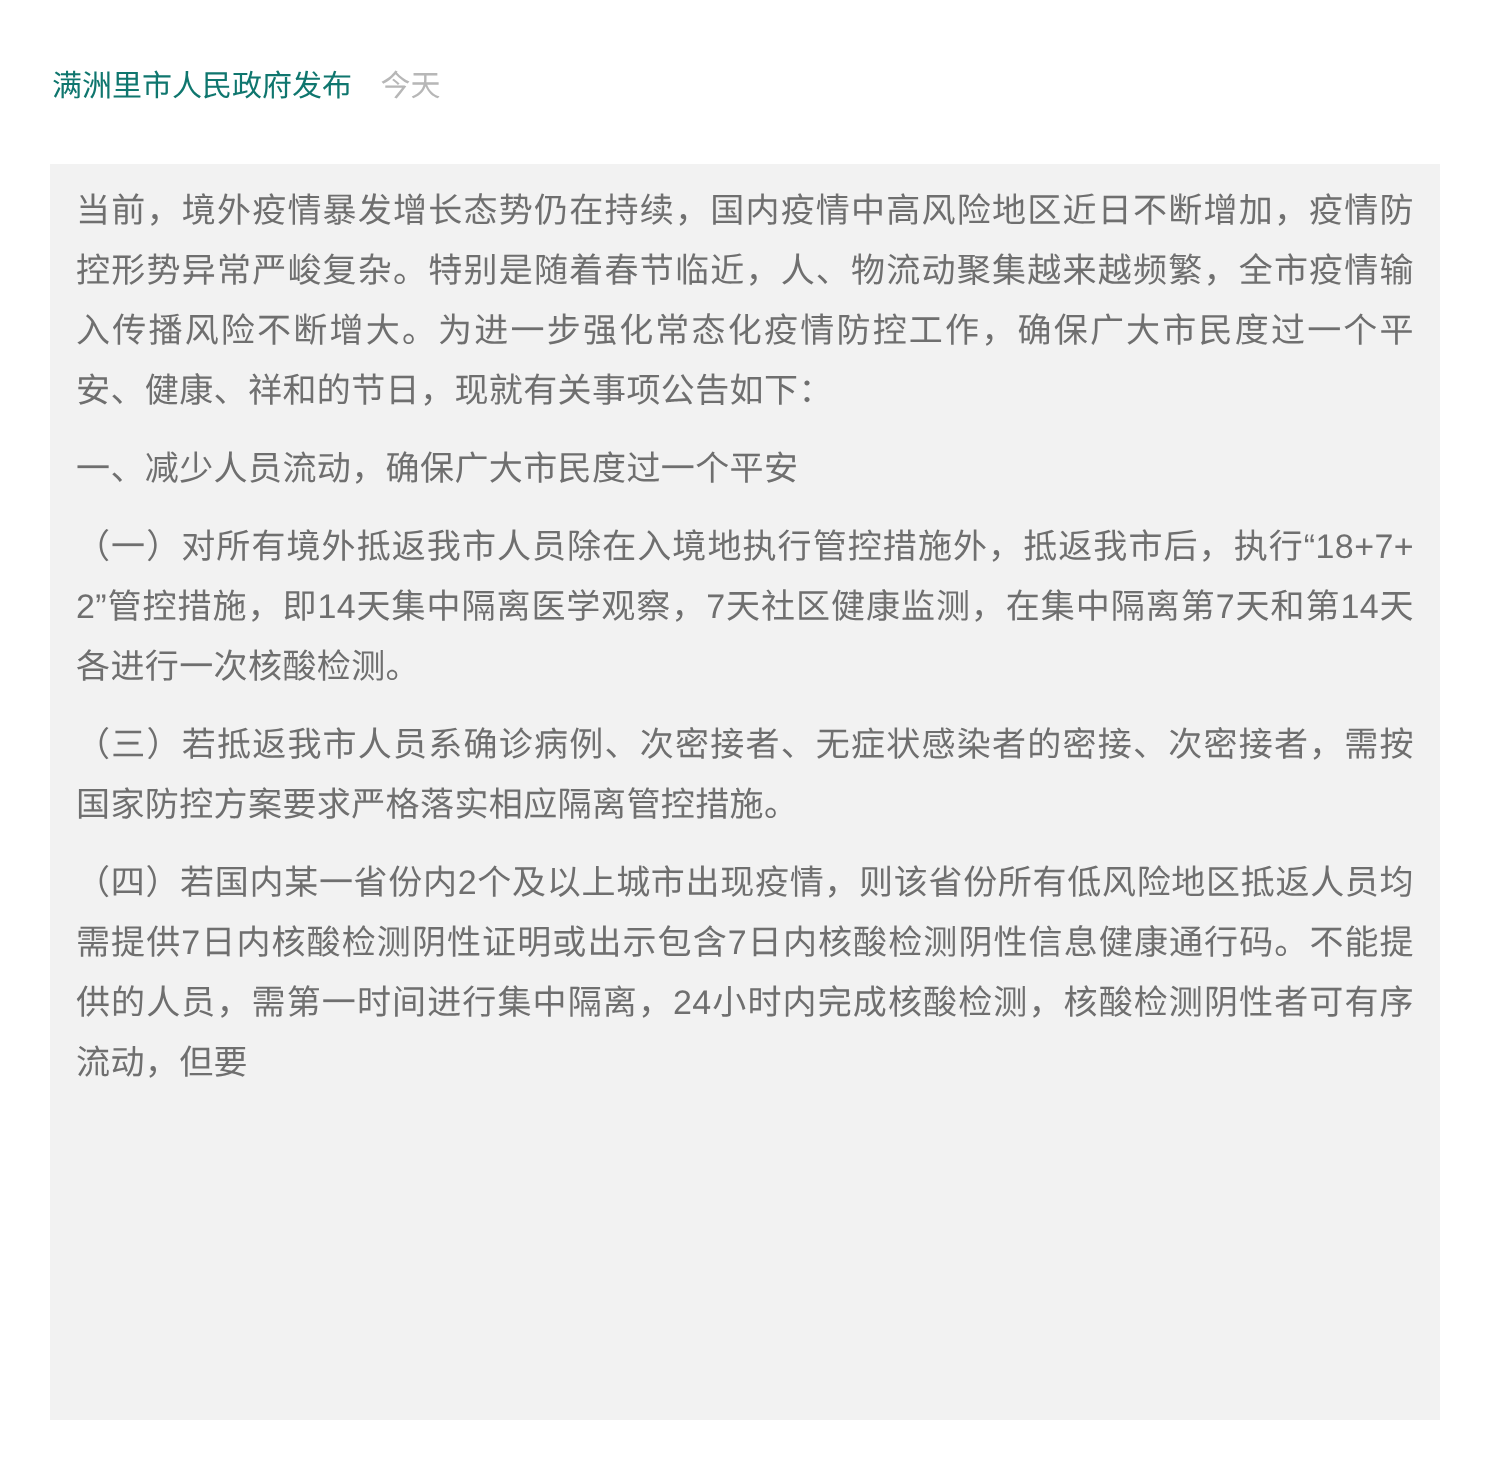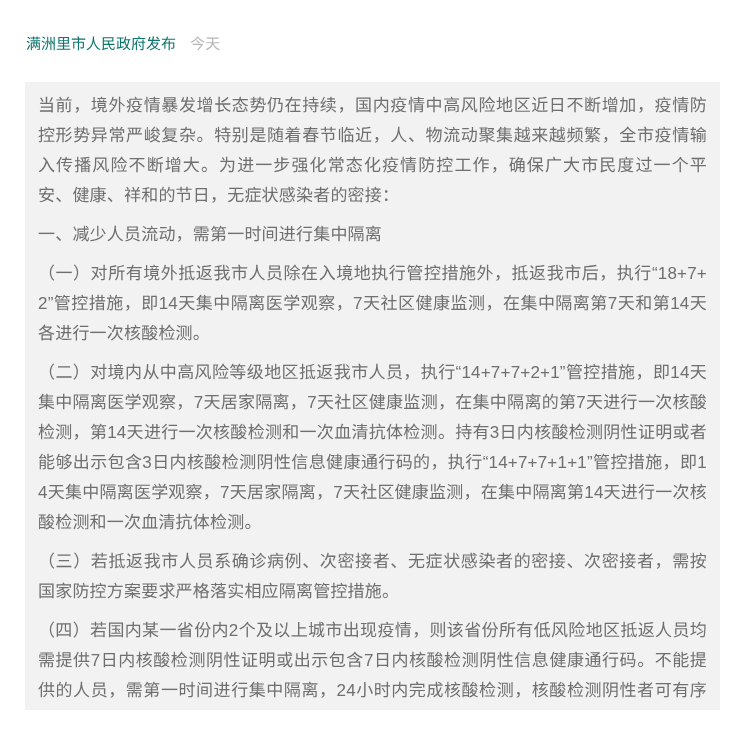"当前，境外疫情暴发增长态势仍在持续，国内疫情中高风险地区近日不断增加，疫情防控形" p { text: 无症状感染者的密接 -> 现就有关事项公告如下 }
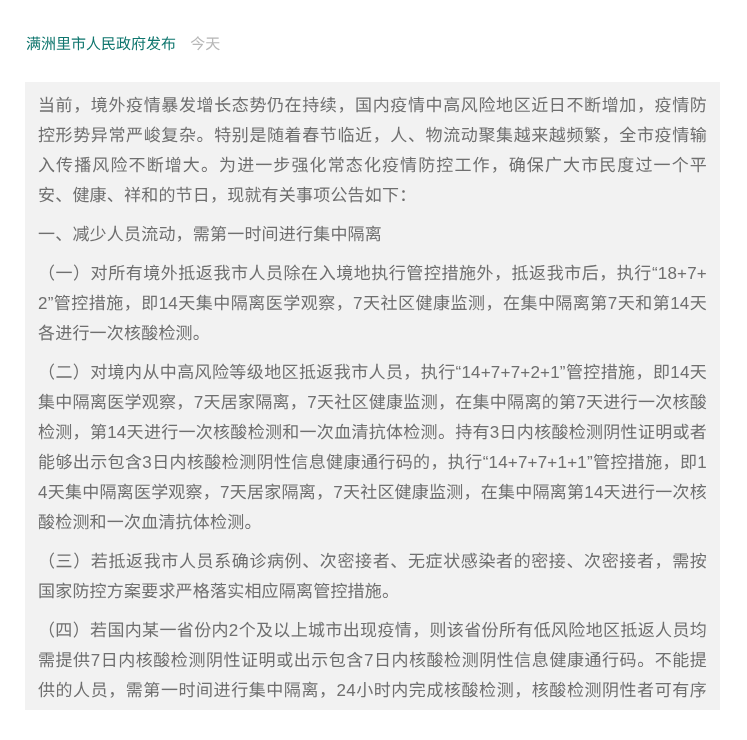"一、减少人员流动，需第一时间进行集中隔离" p { text: 需第一时间进行集中隔离 -> 确保广大市民度过一个平安 }
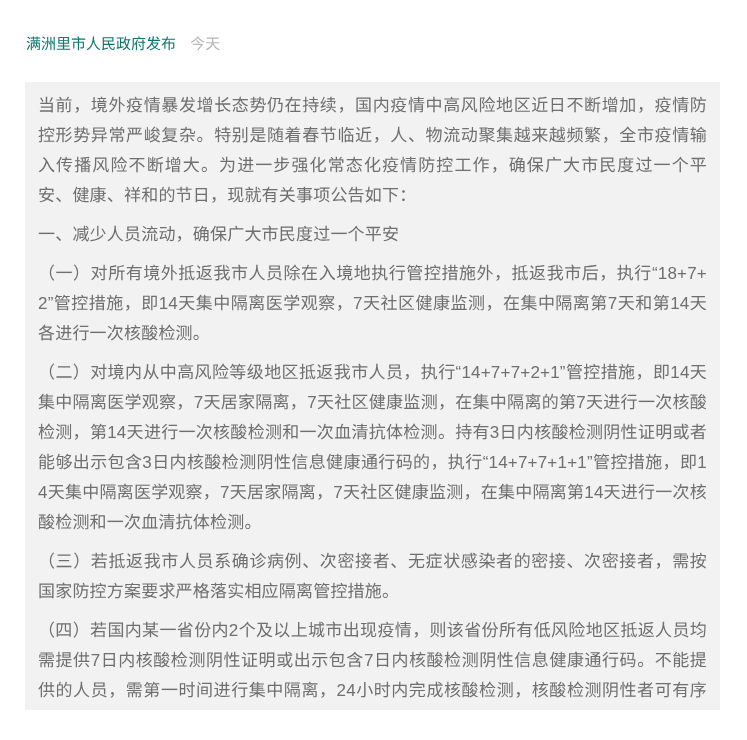"（二）对境内从中高风险等级地区抵返我市人员，执行“14+7+7+2+1”管控措施" p { html: <p>（二）对境内从中高风险等级地区抵返我市人员，执行“14+7+7+2+1”管控措施，即14天集中隔离医学观察，7天居家隔离，7天社区健康监测，在集中隔离的第7天进行一次核酸检测，第14天进行一次核酸检测和一次血清抗体检测。持有3日内核酸检测阴性证明或者能够出示包含3日内核酸检测阴性信息健康通行码的，执行“14+7+7+1+1”管控措施，即14天集中隔离医学观察，7天居家隔离，7天社区健康监测，在集中隔离第14天进行一次核酸检测和一次血清抗体检测。</p> -> none }
